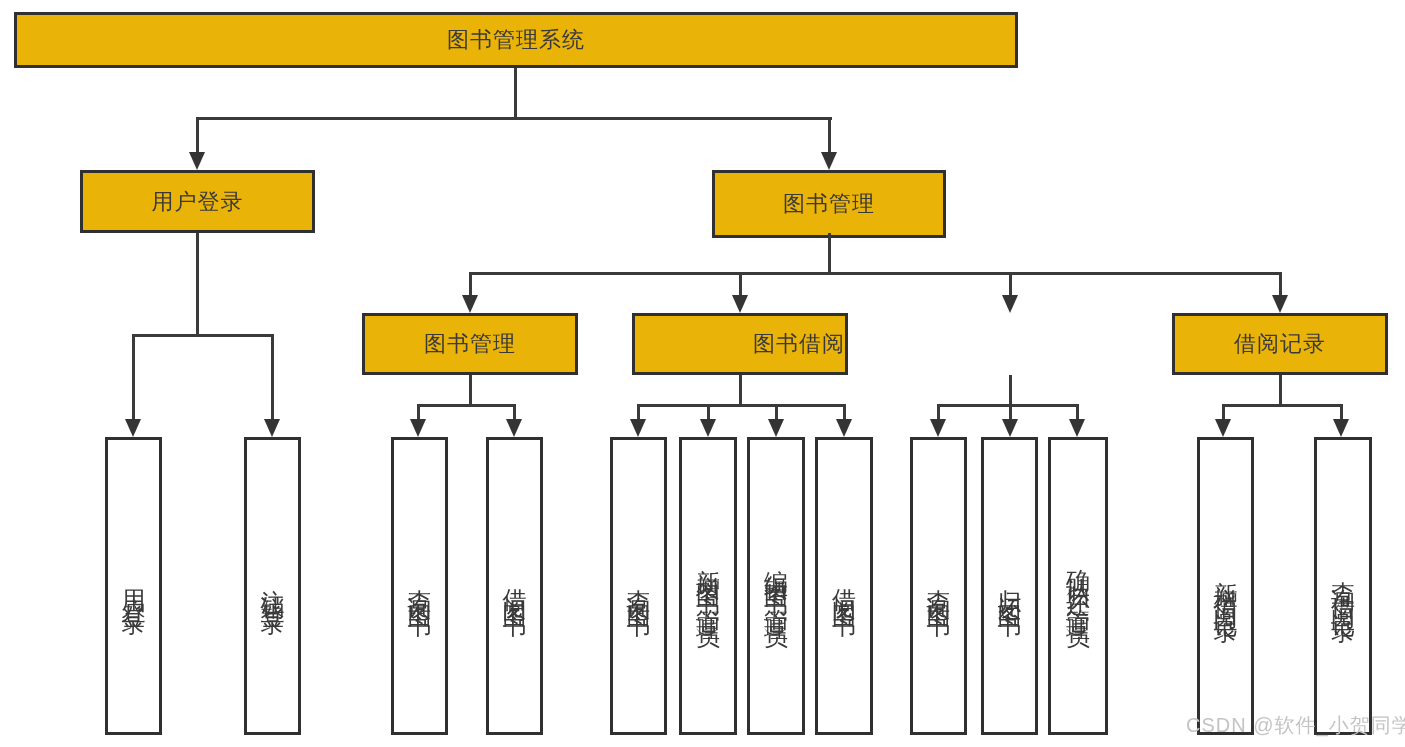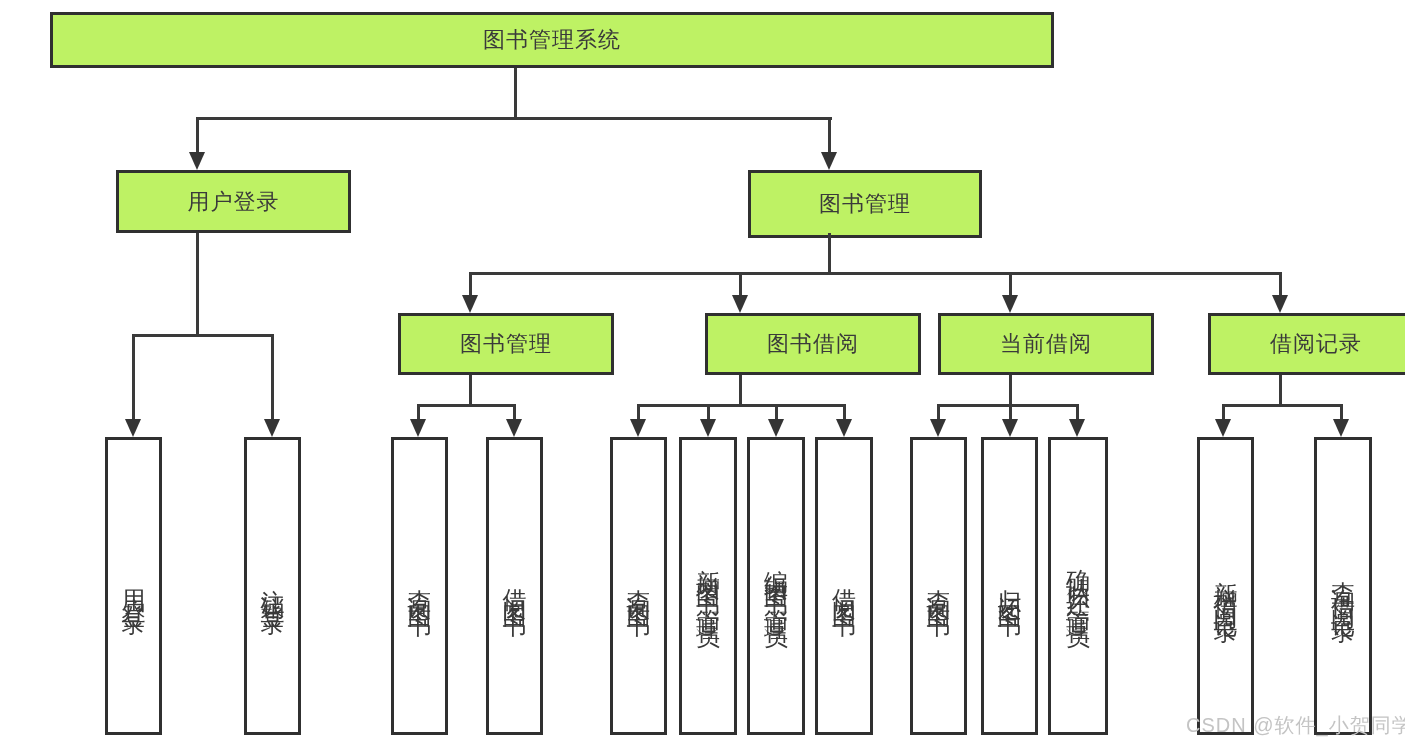"图书管理系统" .node { background: #bef264 -> #eab308; margin-left: 36px -> none }
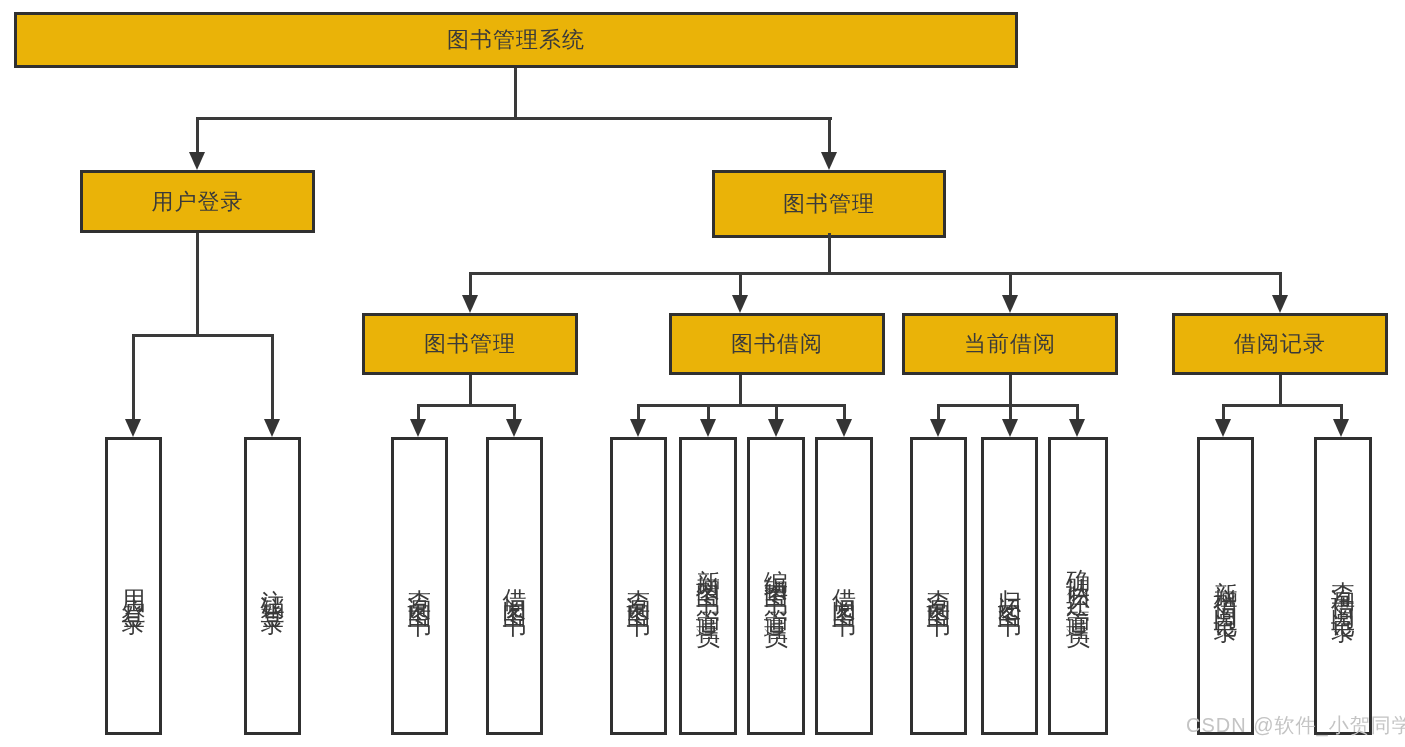"图书借阅" div.node { justify-content: none -> flex-end; left: 669px -> 632px }
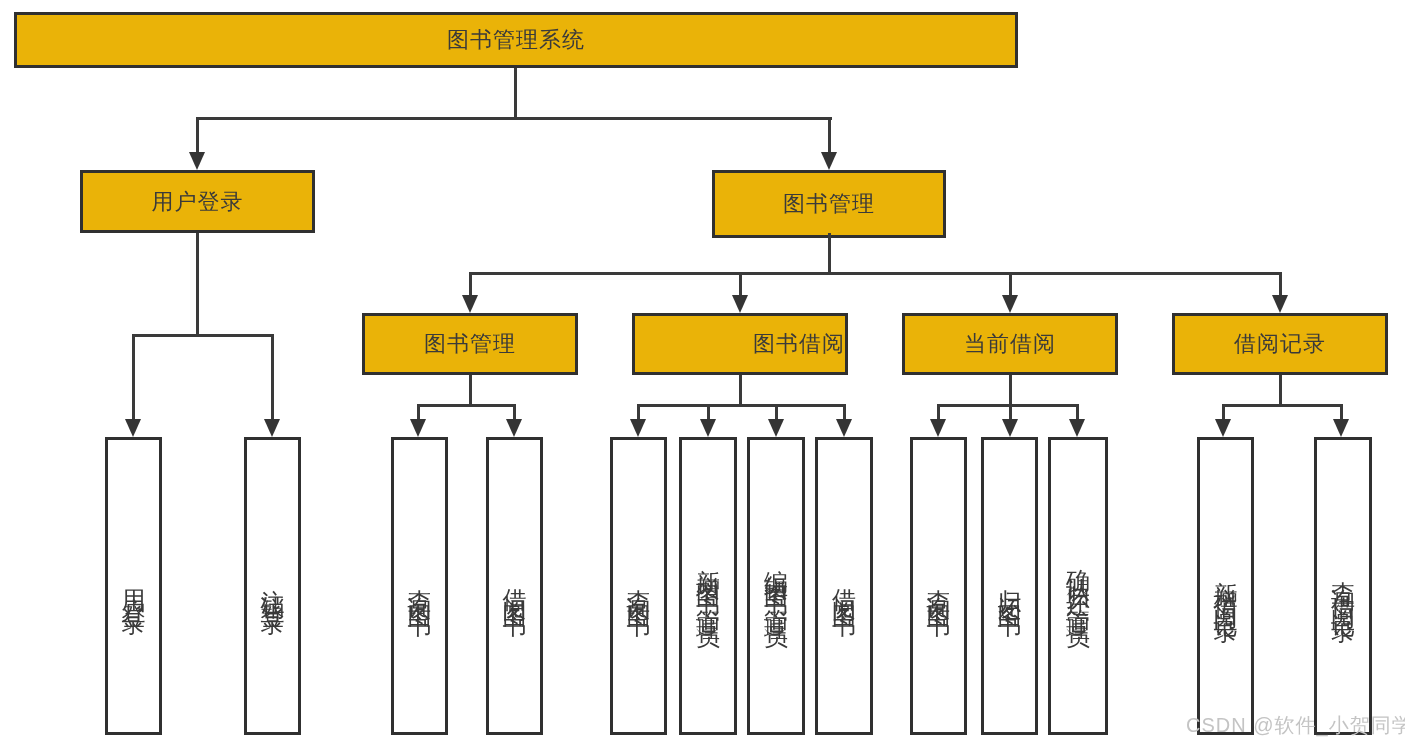"当前借阅" div.node { html: <div> <span>当前借阅</span> </div> -> none }
